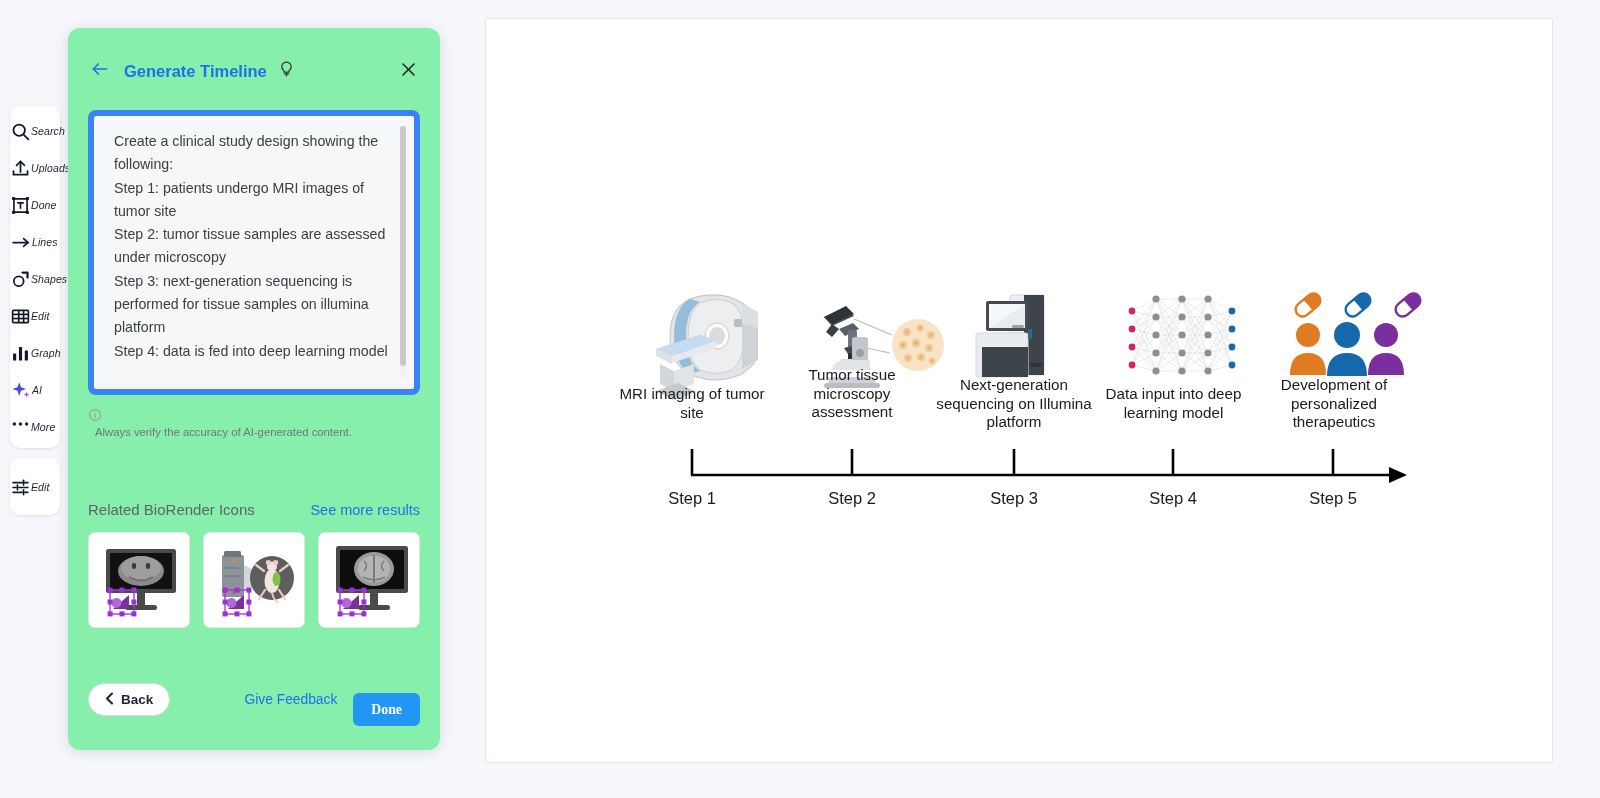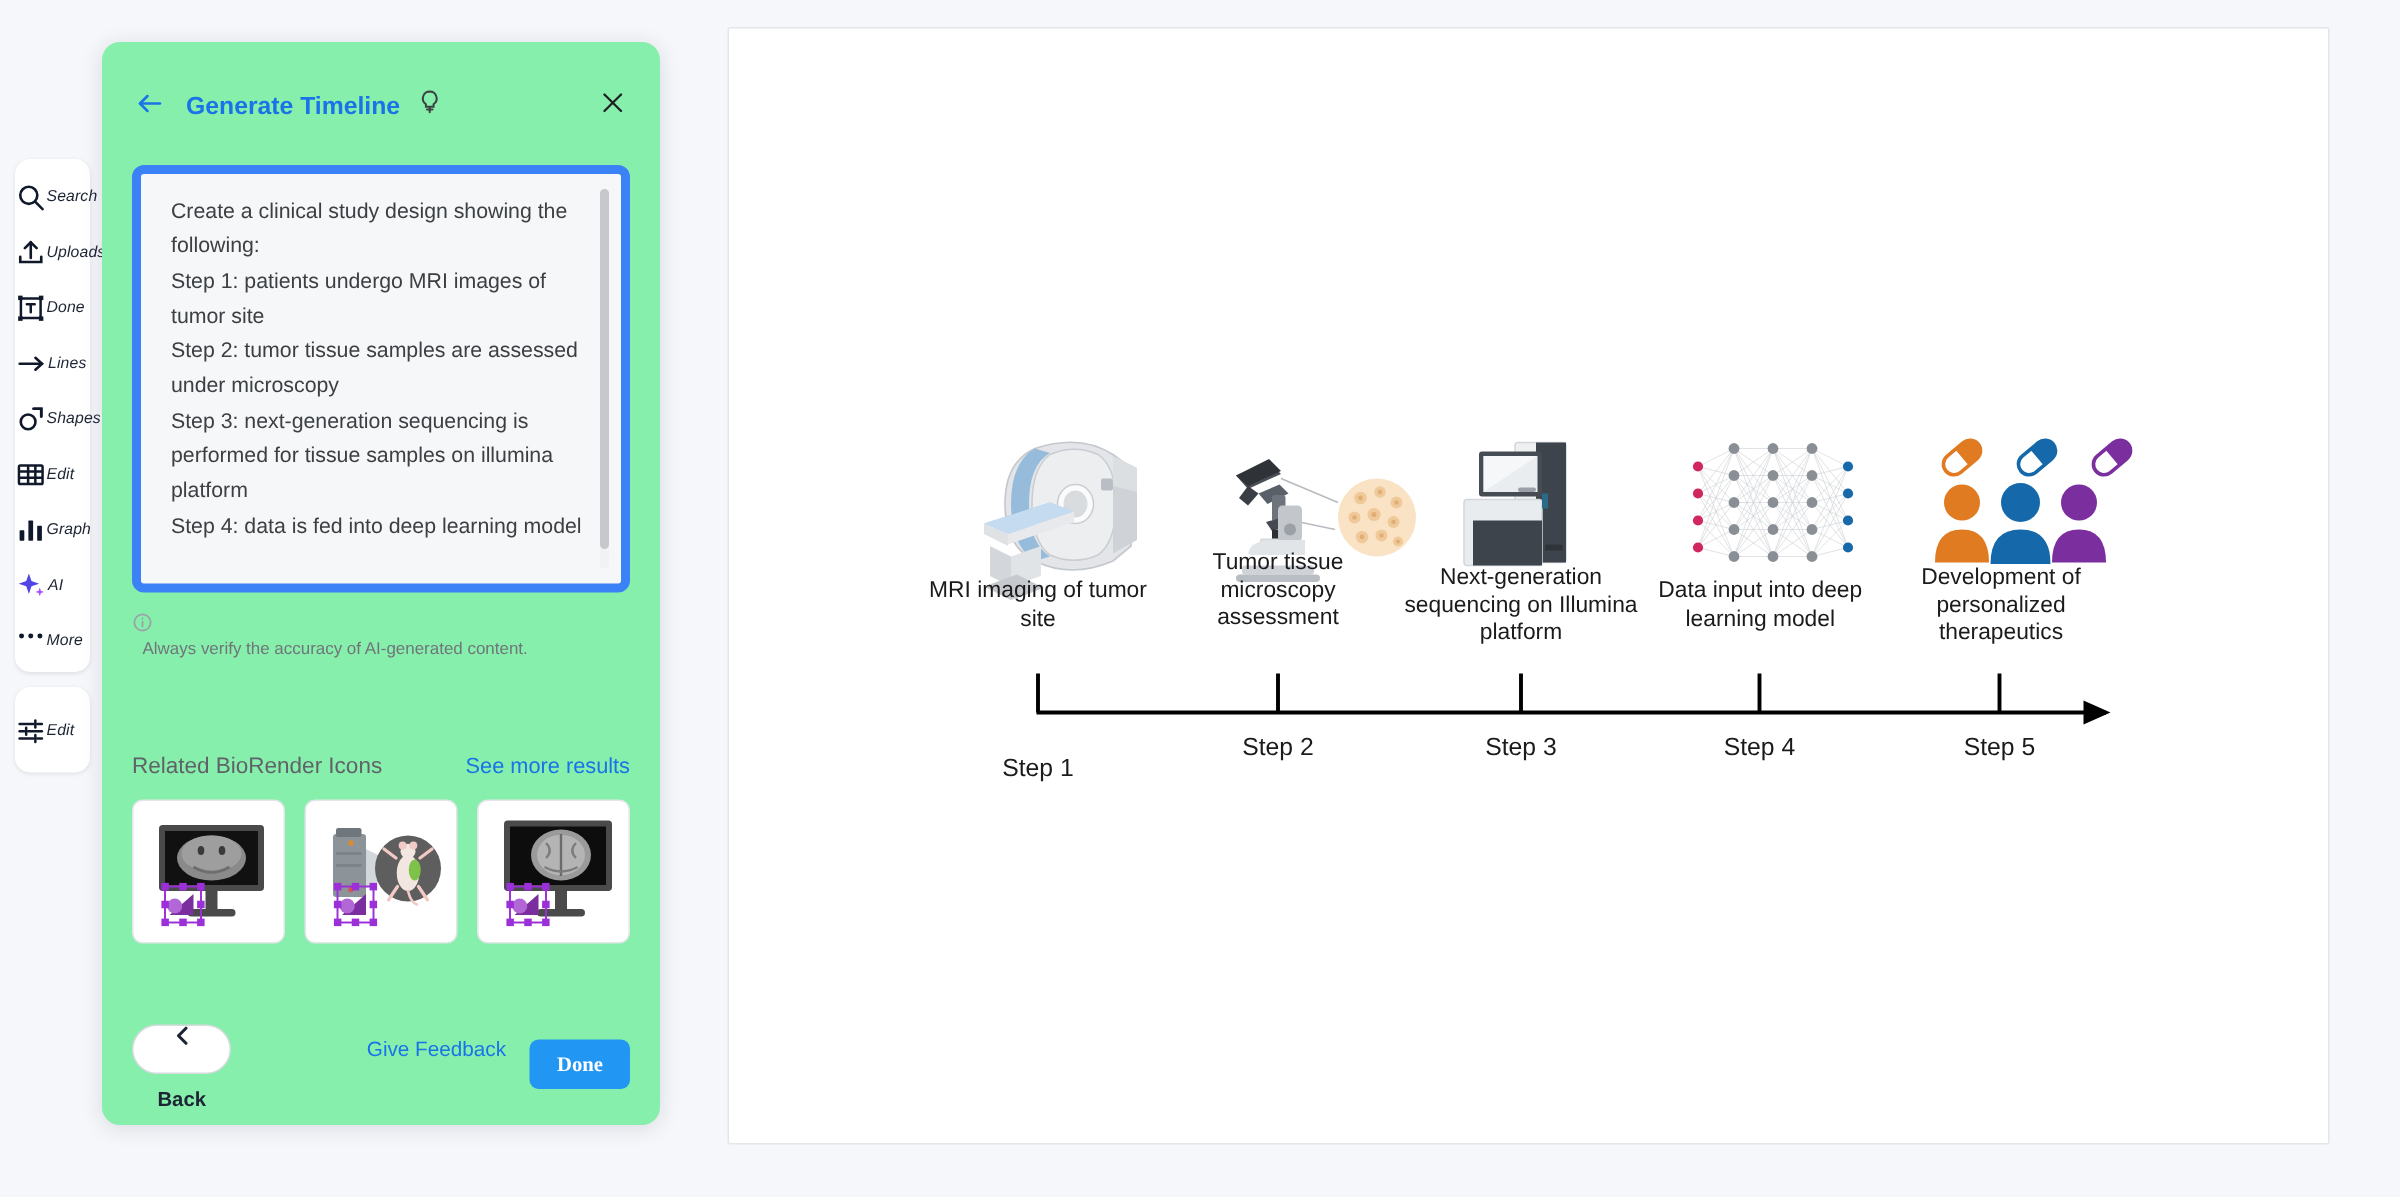"Step 1" div.step-label { top: 484px -> 470px }
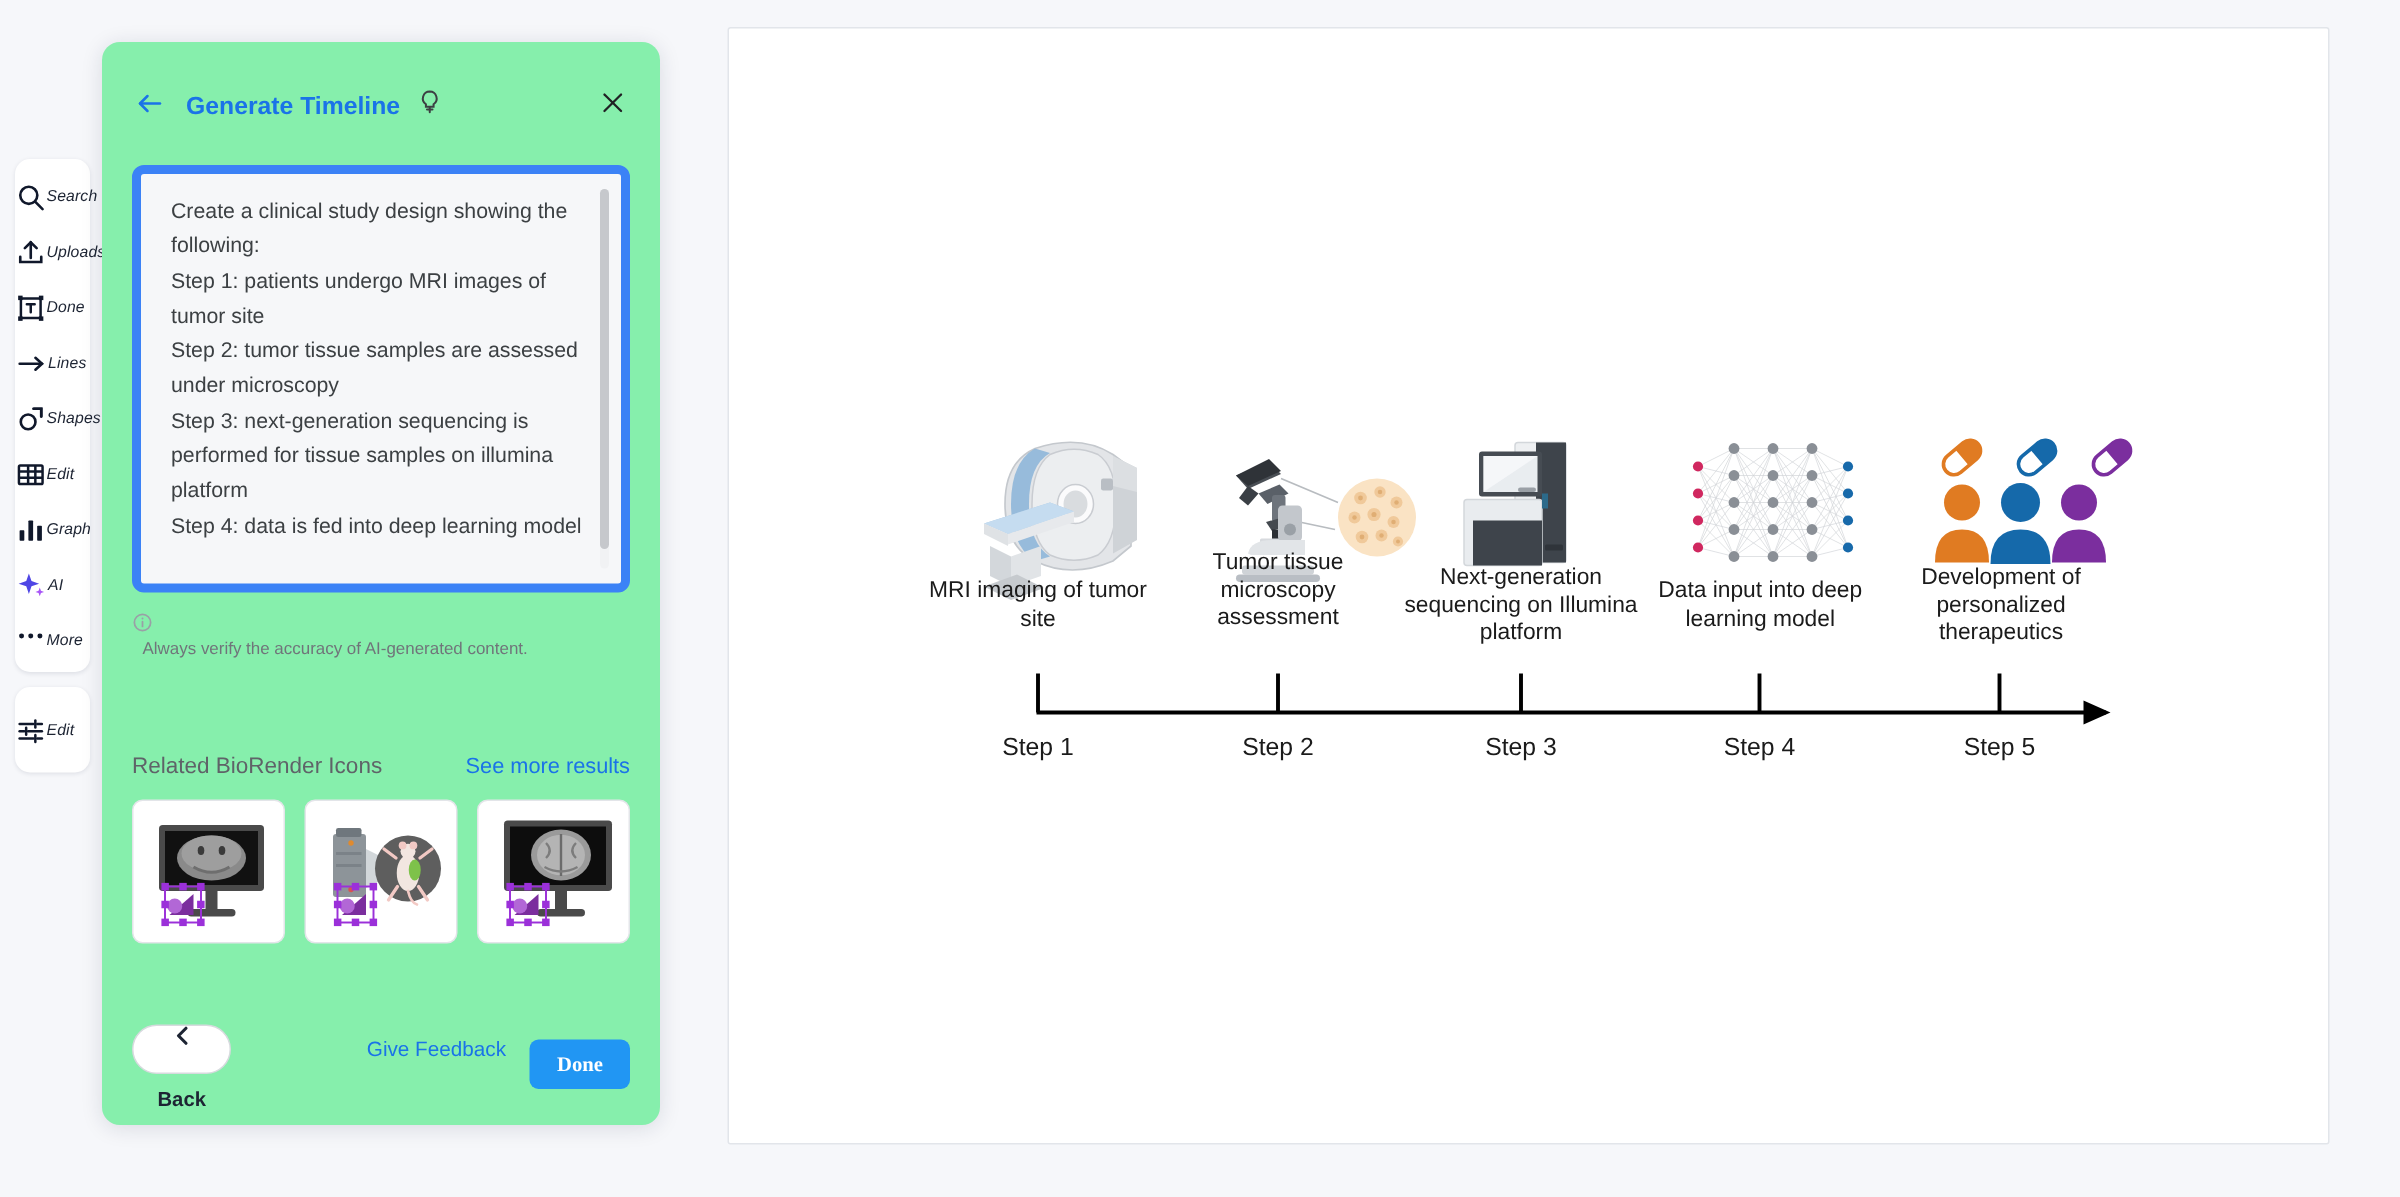"Back" #back-btn { flex-direction: column -> none; gap: 25px -> 7px }
